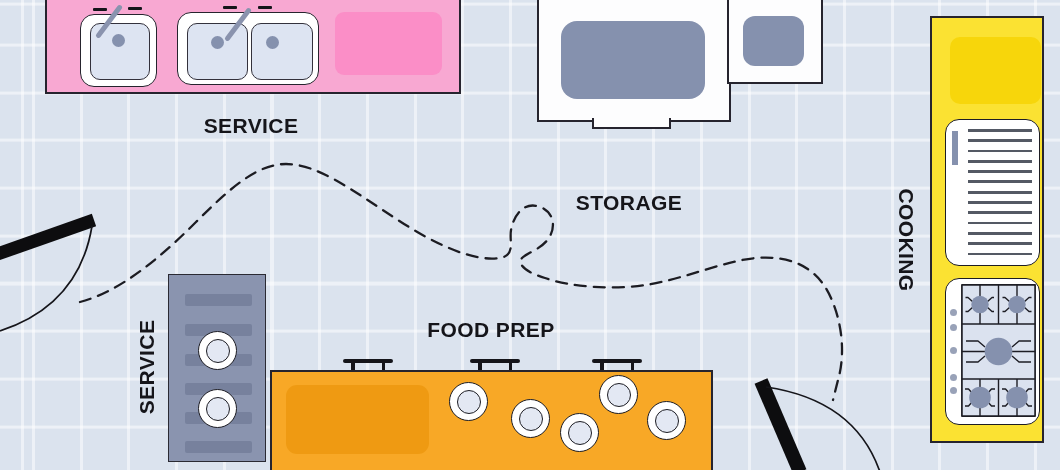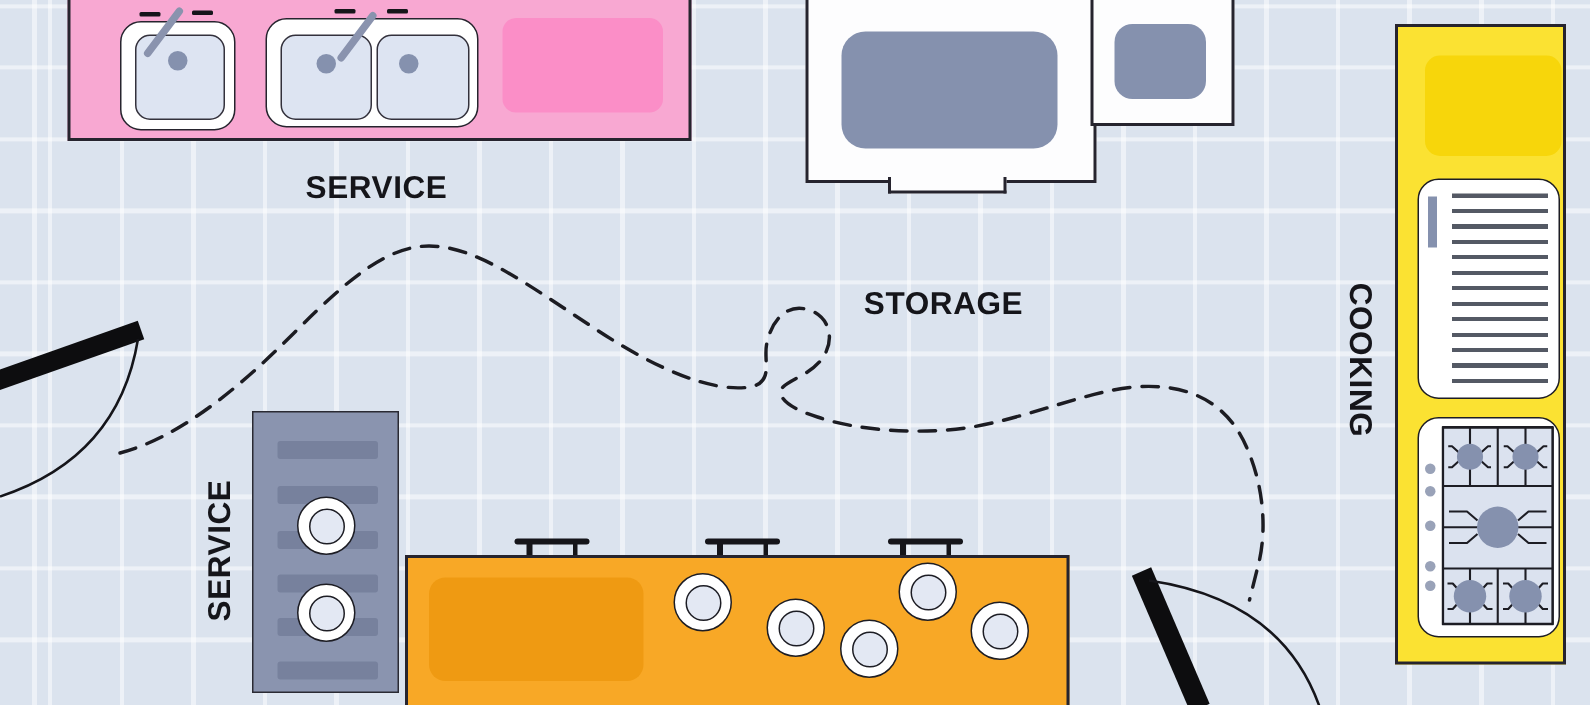"FOOD PREP" div.zone-label { html: none -> <div>FOOD PREP</div> }
